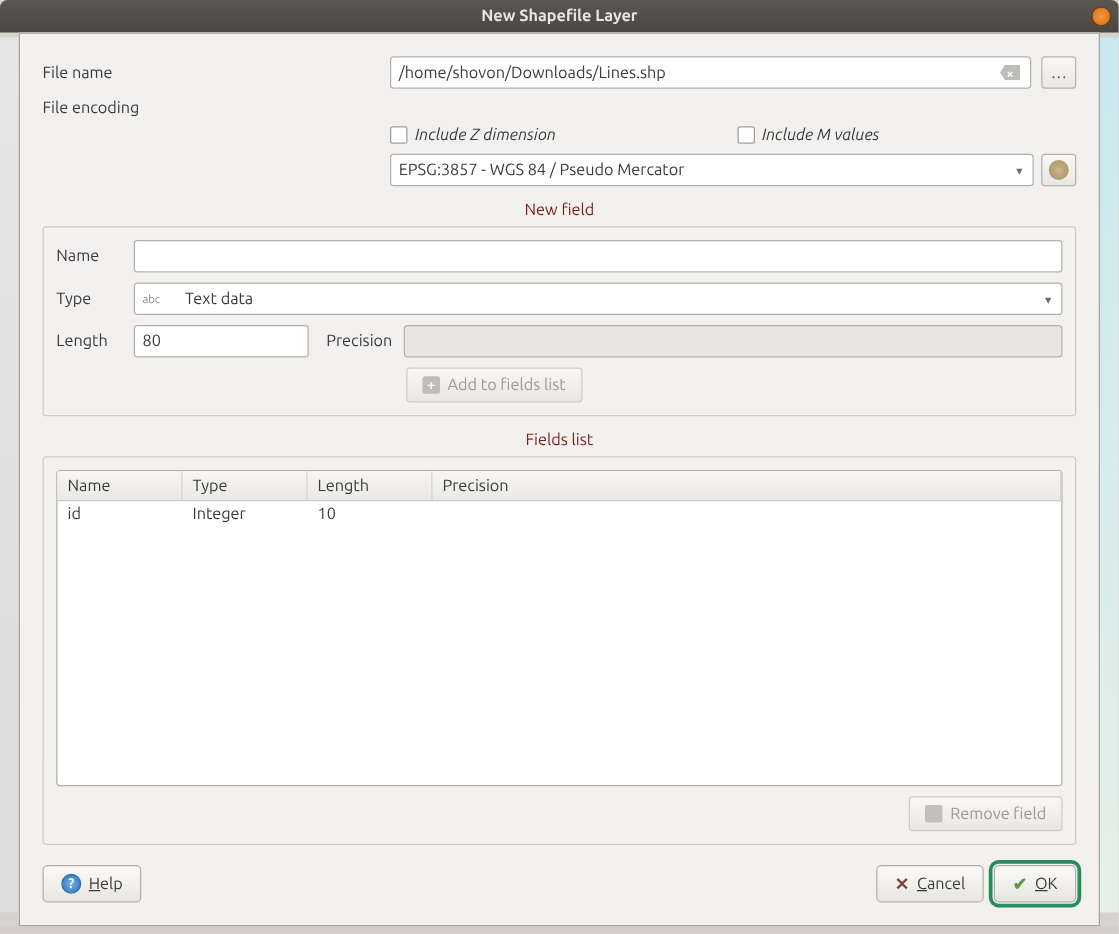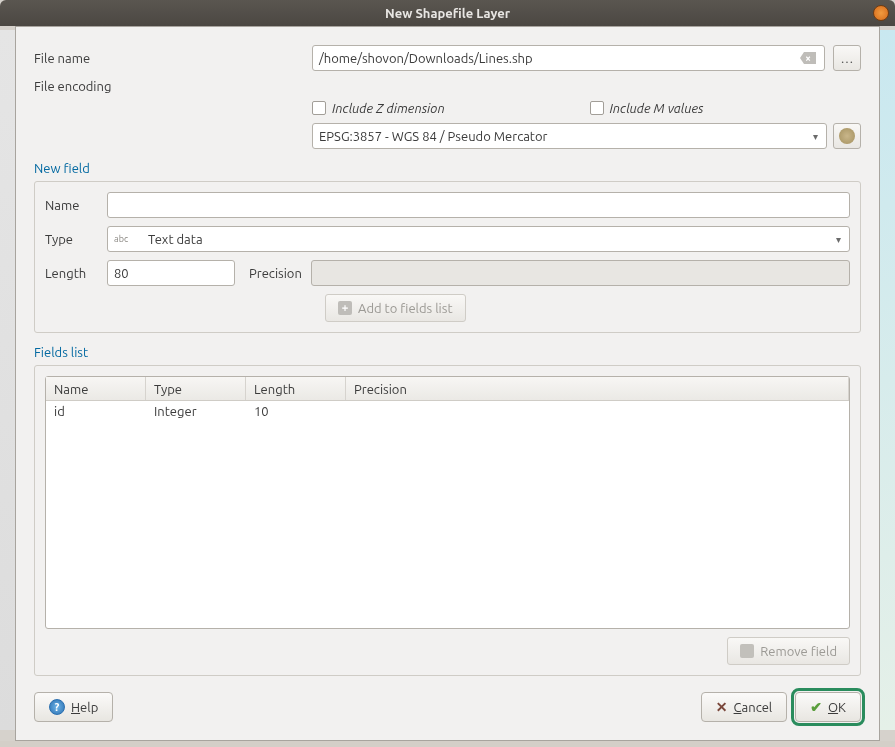"New field" .section-title { color: #0369a1 -> #7f1d1d; text-align: none -> center }
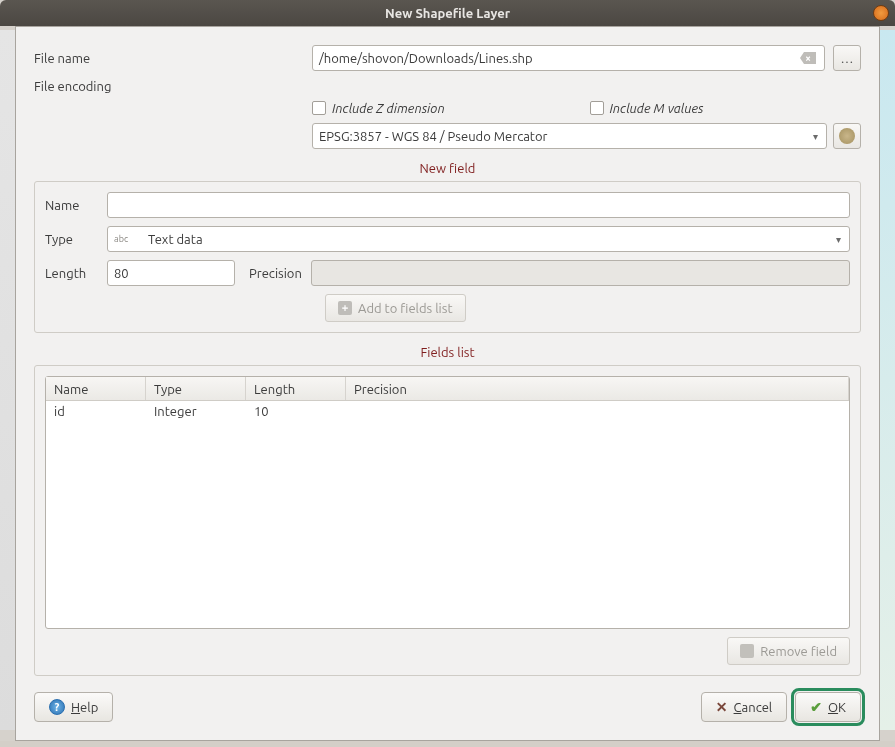"80" div.text-input { width: 128px -> 140px }
